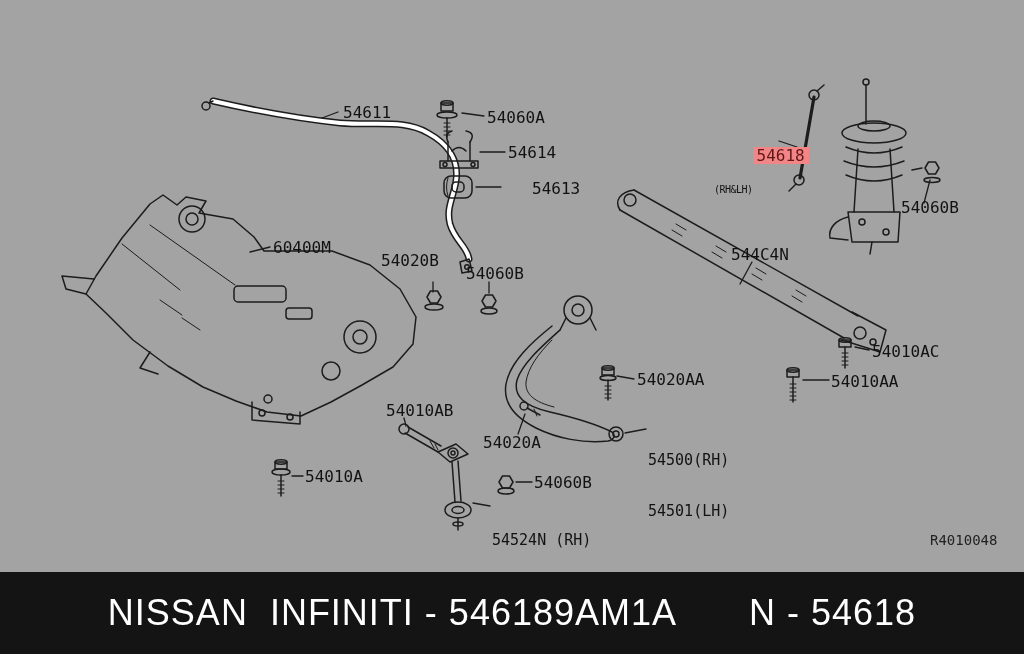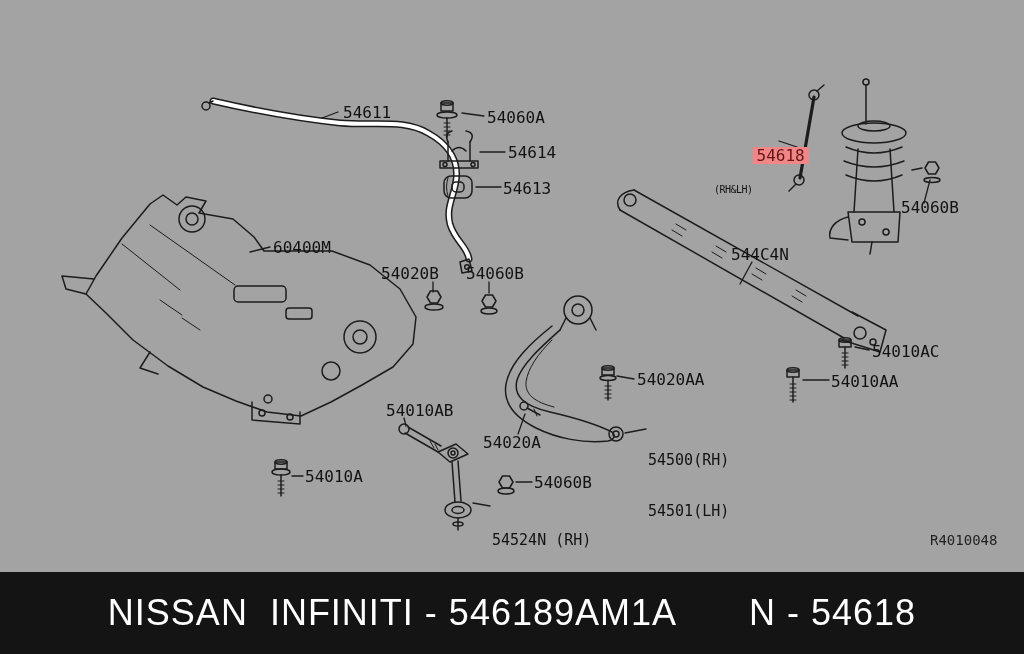"54613" div.lbl { left: 503px -> 532px }
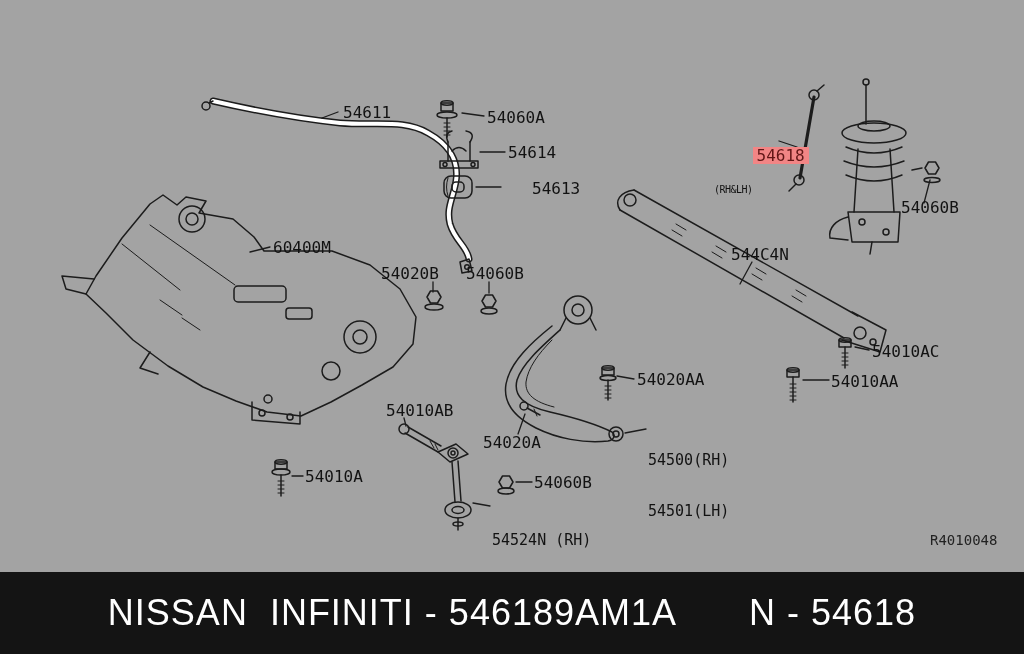"54020B" div.lbl { top: 265px -> 252px }
